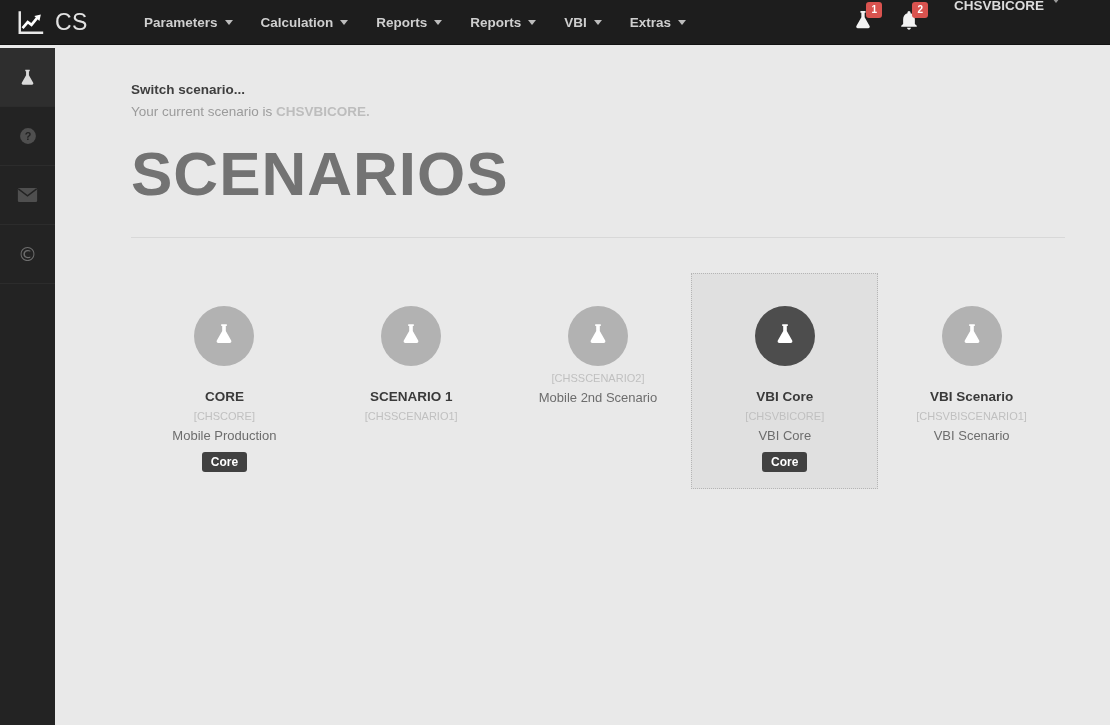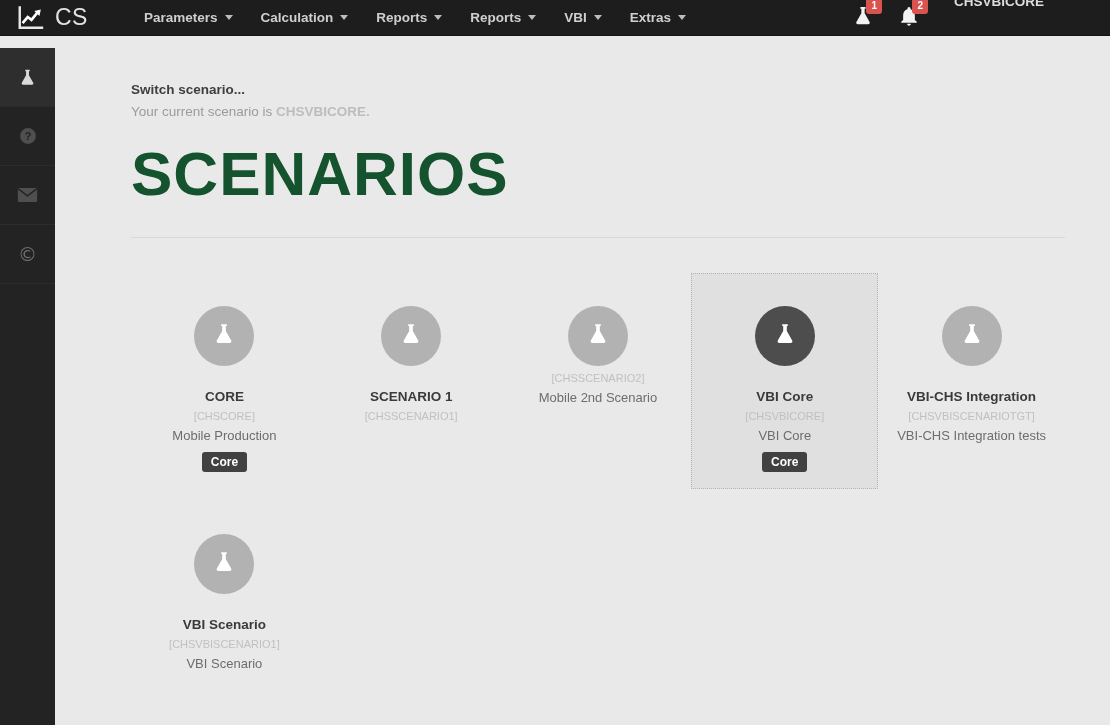"CS" .navbar { height: 36px -> 45px }
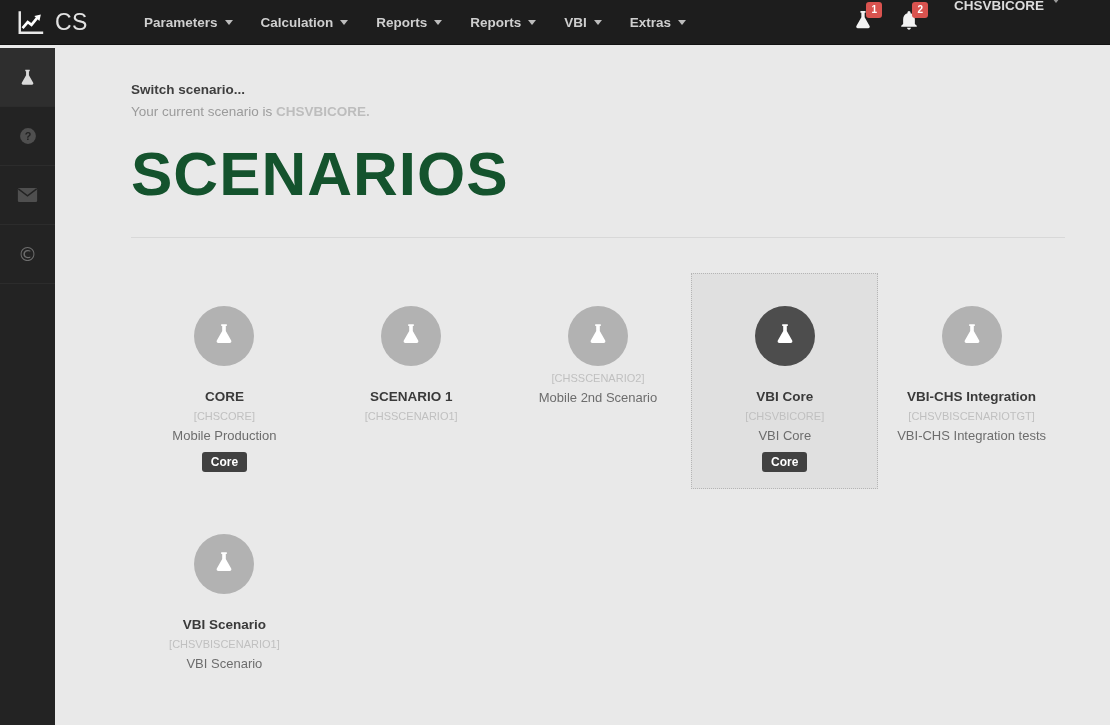"SCENARIOS" .page-title { color: #14532d -> #737373 }
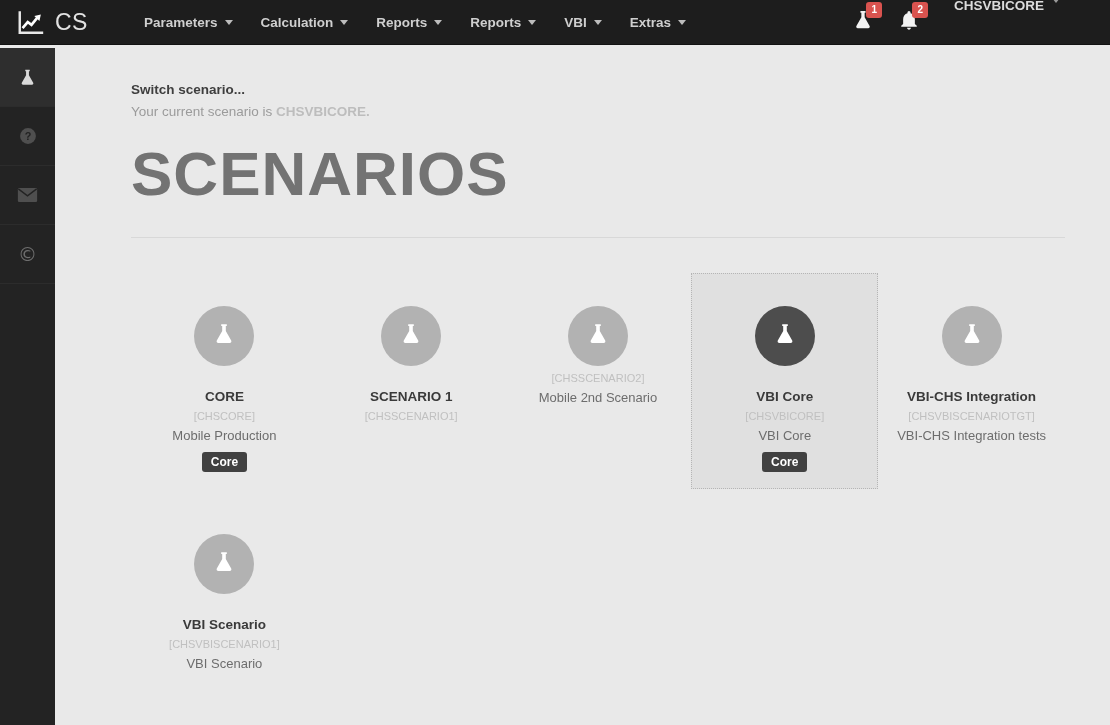"VBI-CHS Integration" div.scenario-card { html: <div> <div> <span> <svg> <path></path> </svg> </span> </div> <div>VBI-CHS Integration</div> <div>[CHSVBISCENARIOTGT]</div> <div>VBI-CHS Integration tests</div> </div> -> none }
